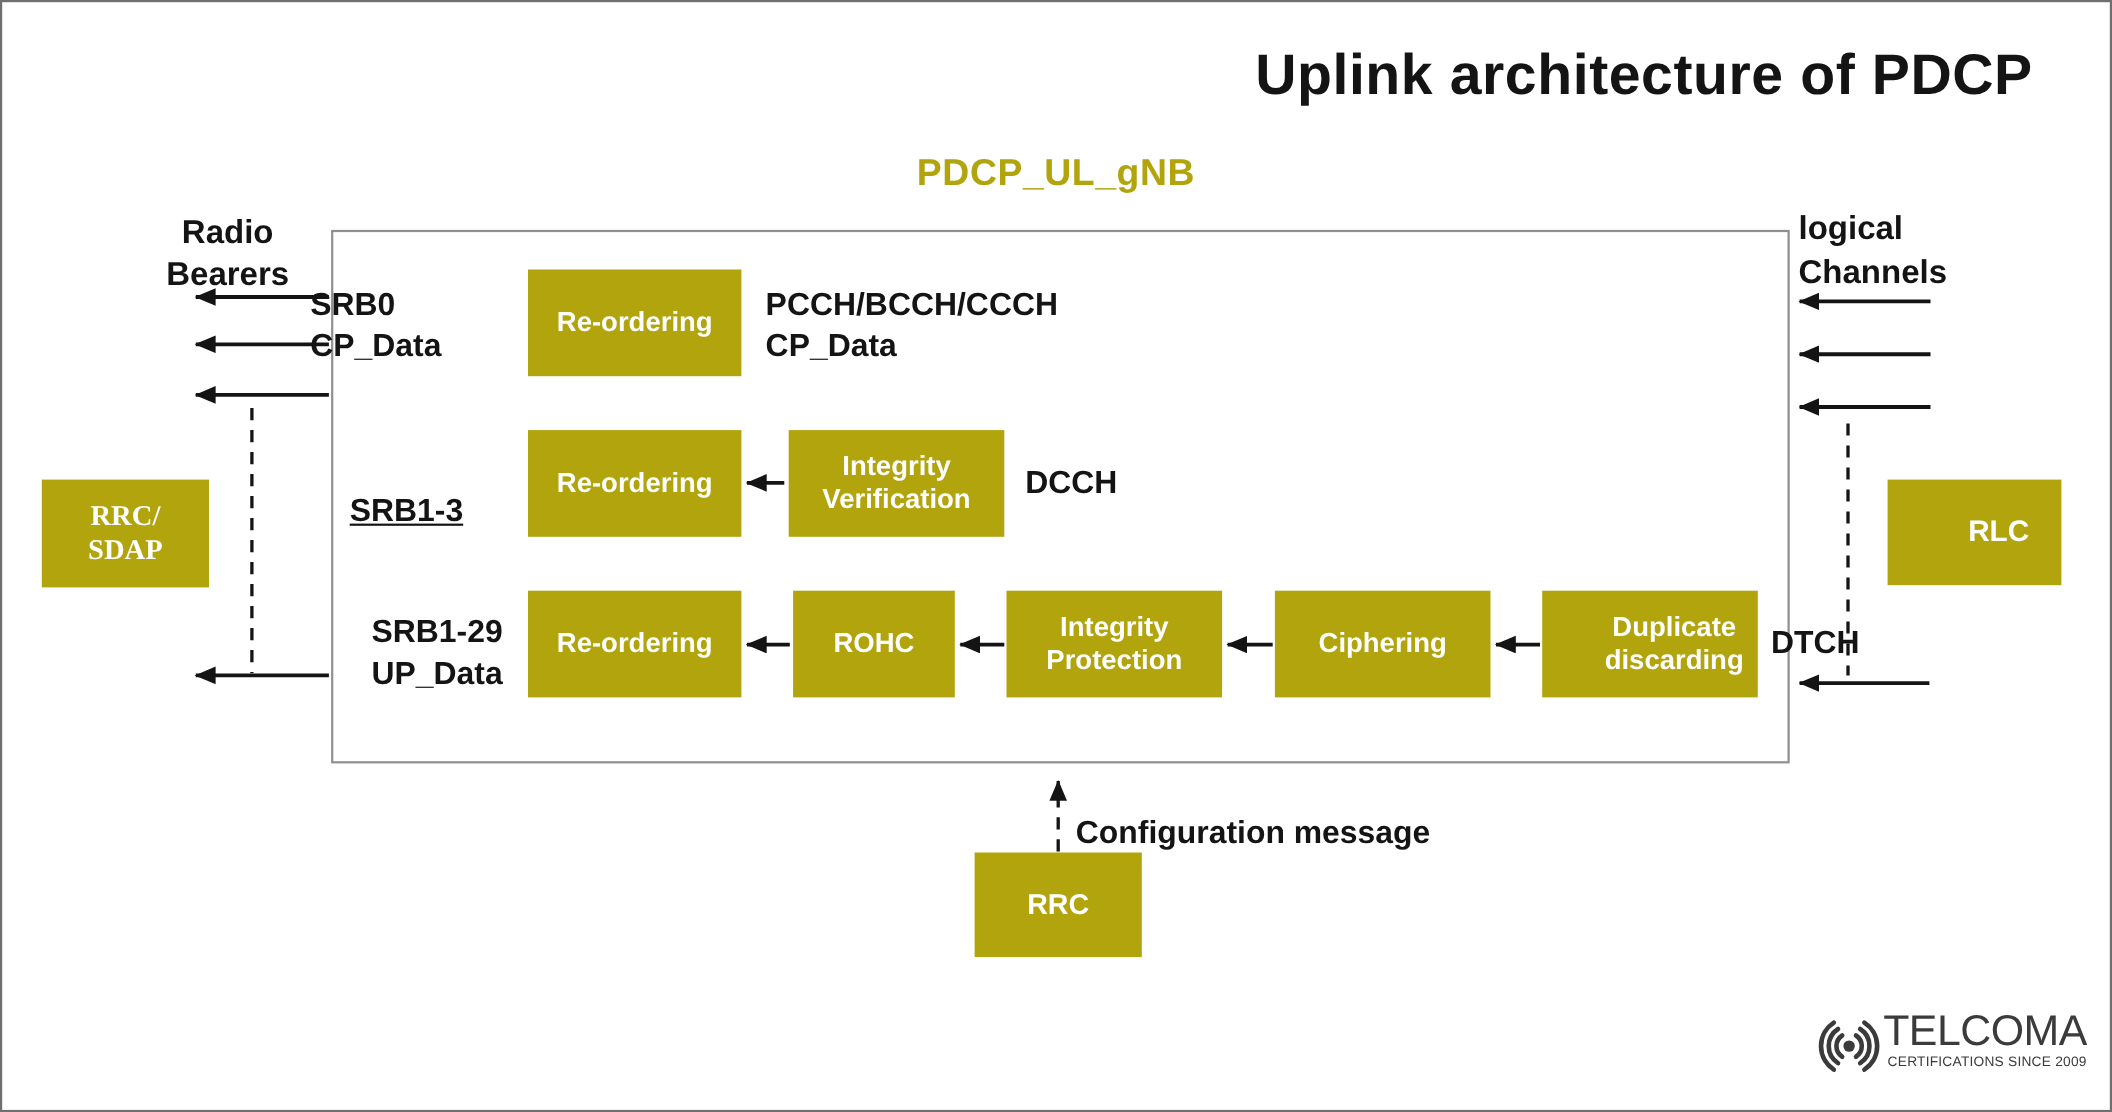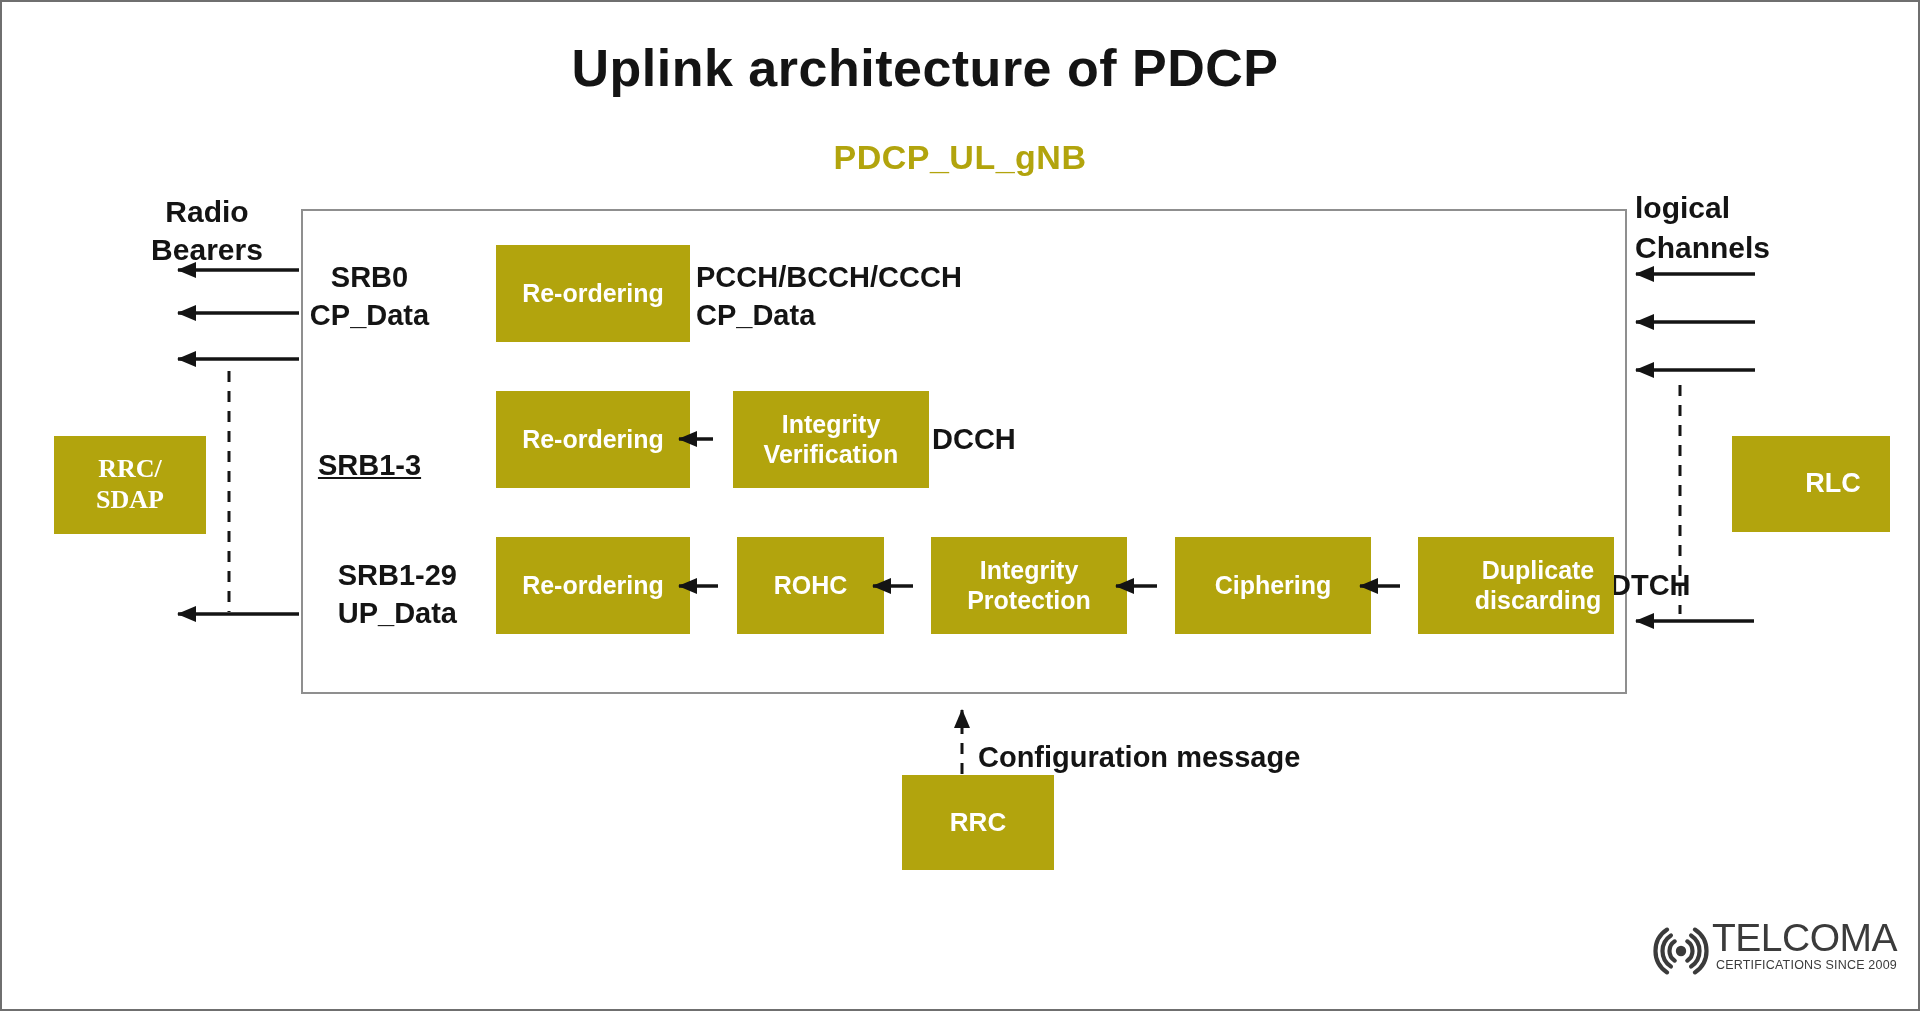"Uplink architecture of PDCP" .title { text-align: center -> right }
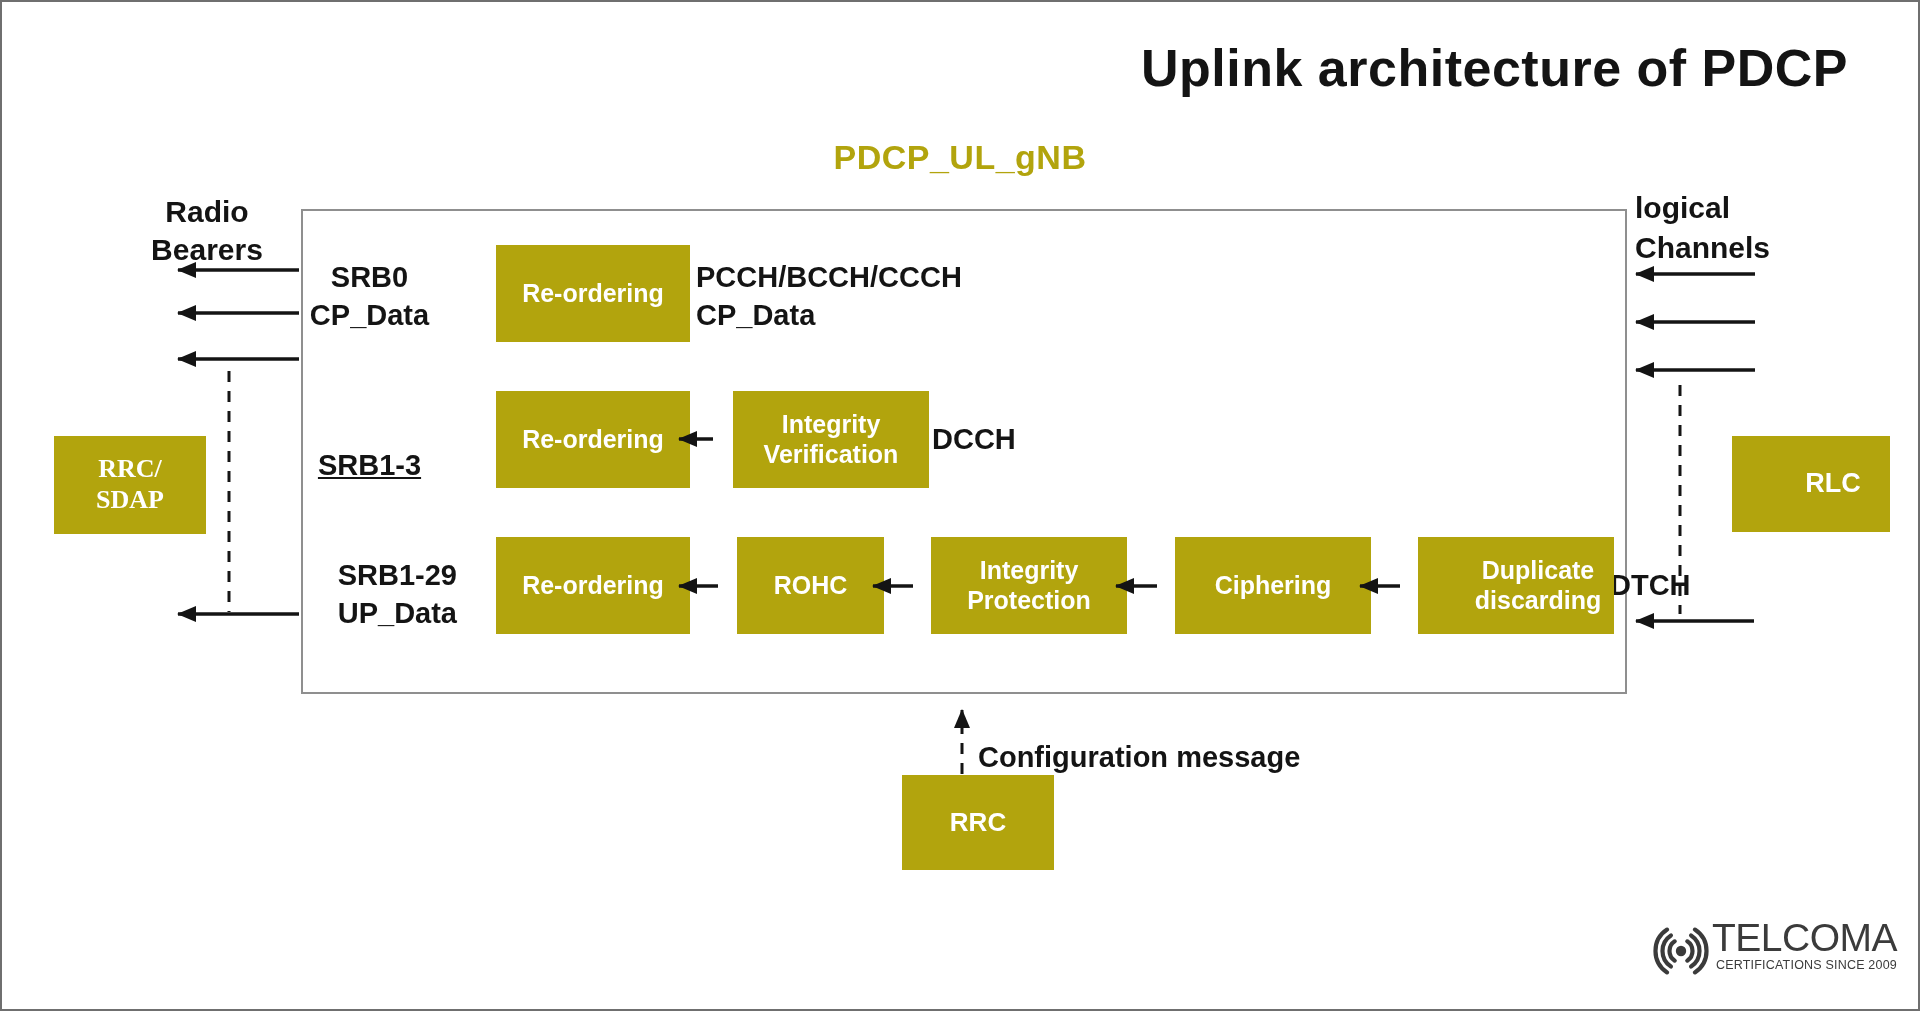"SRB0" div.abs { text-align: center -> left }
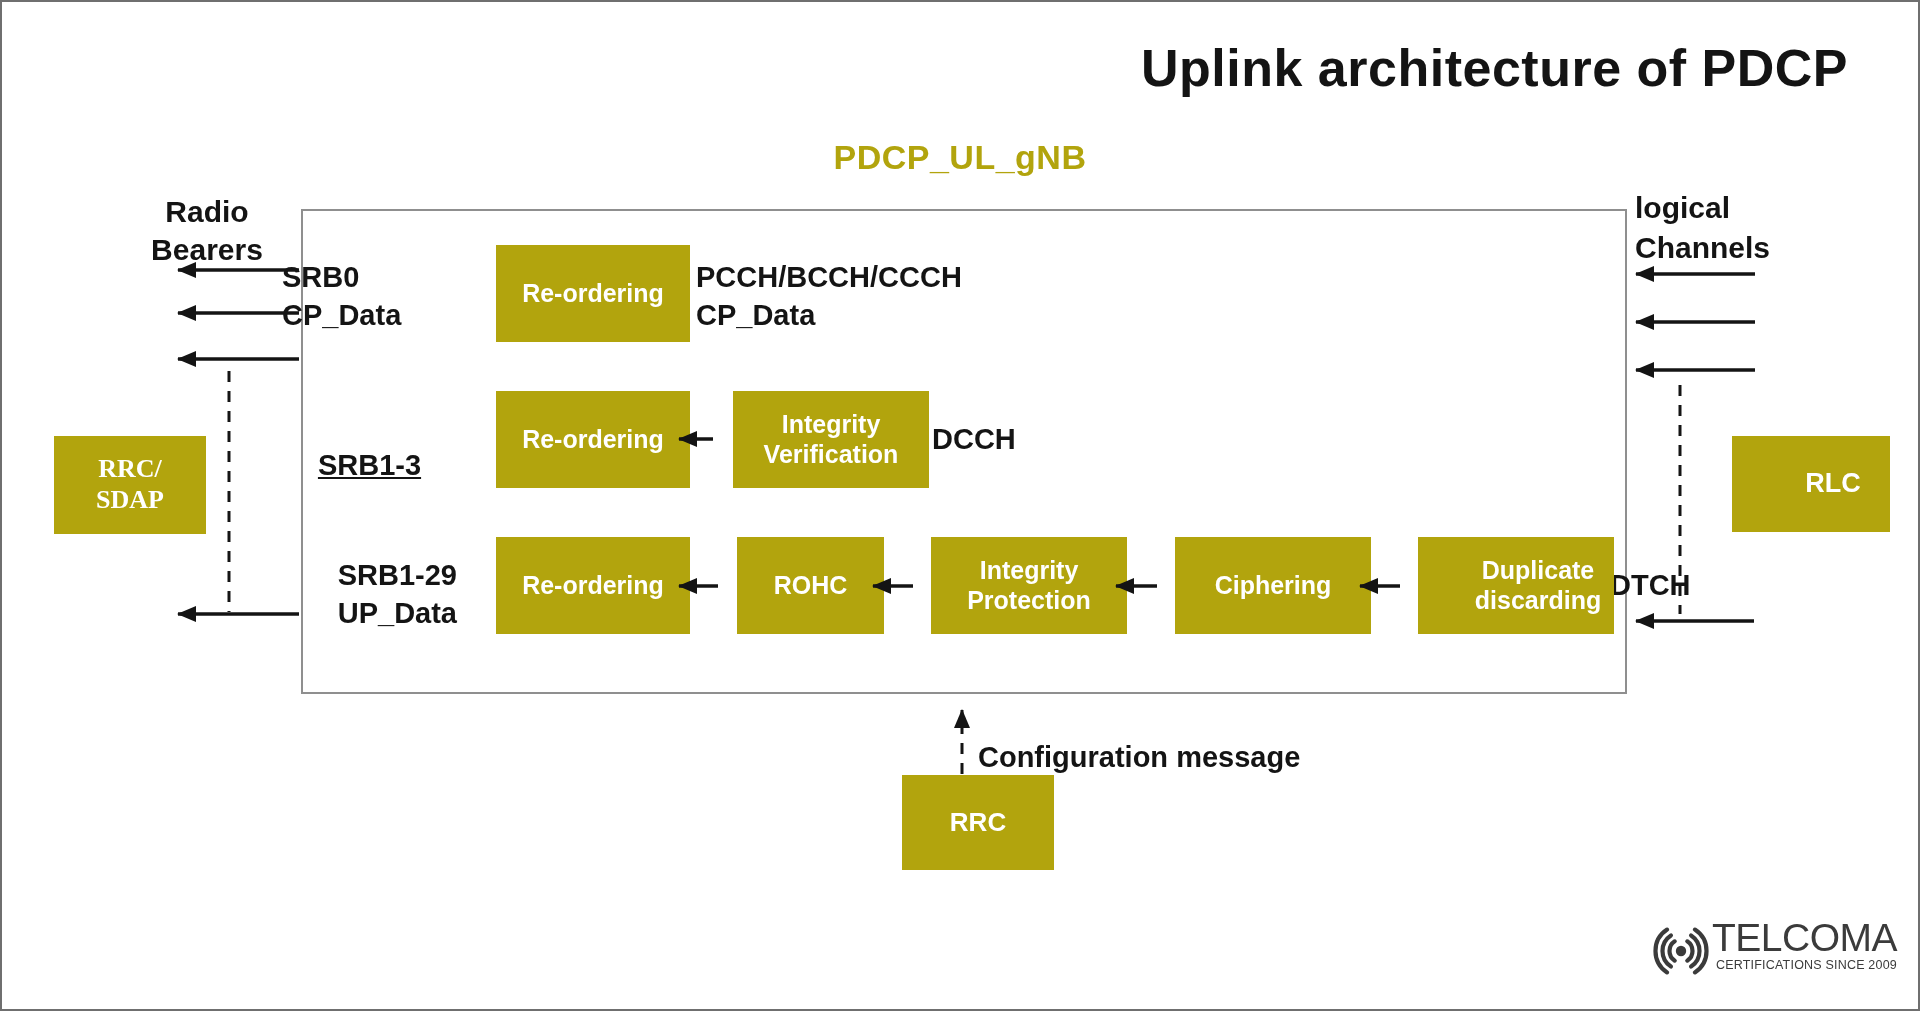"Re-ordering" .obox { margin-left: 16px -> none }
